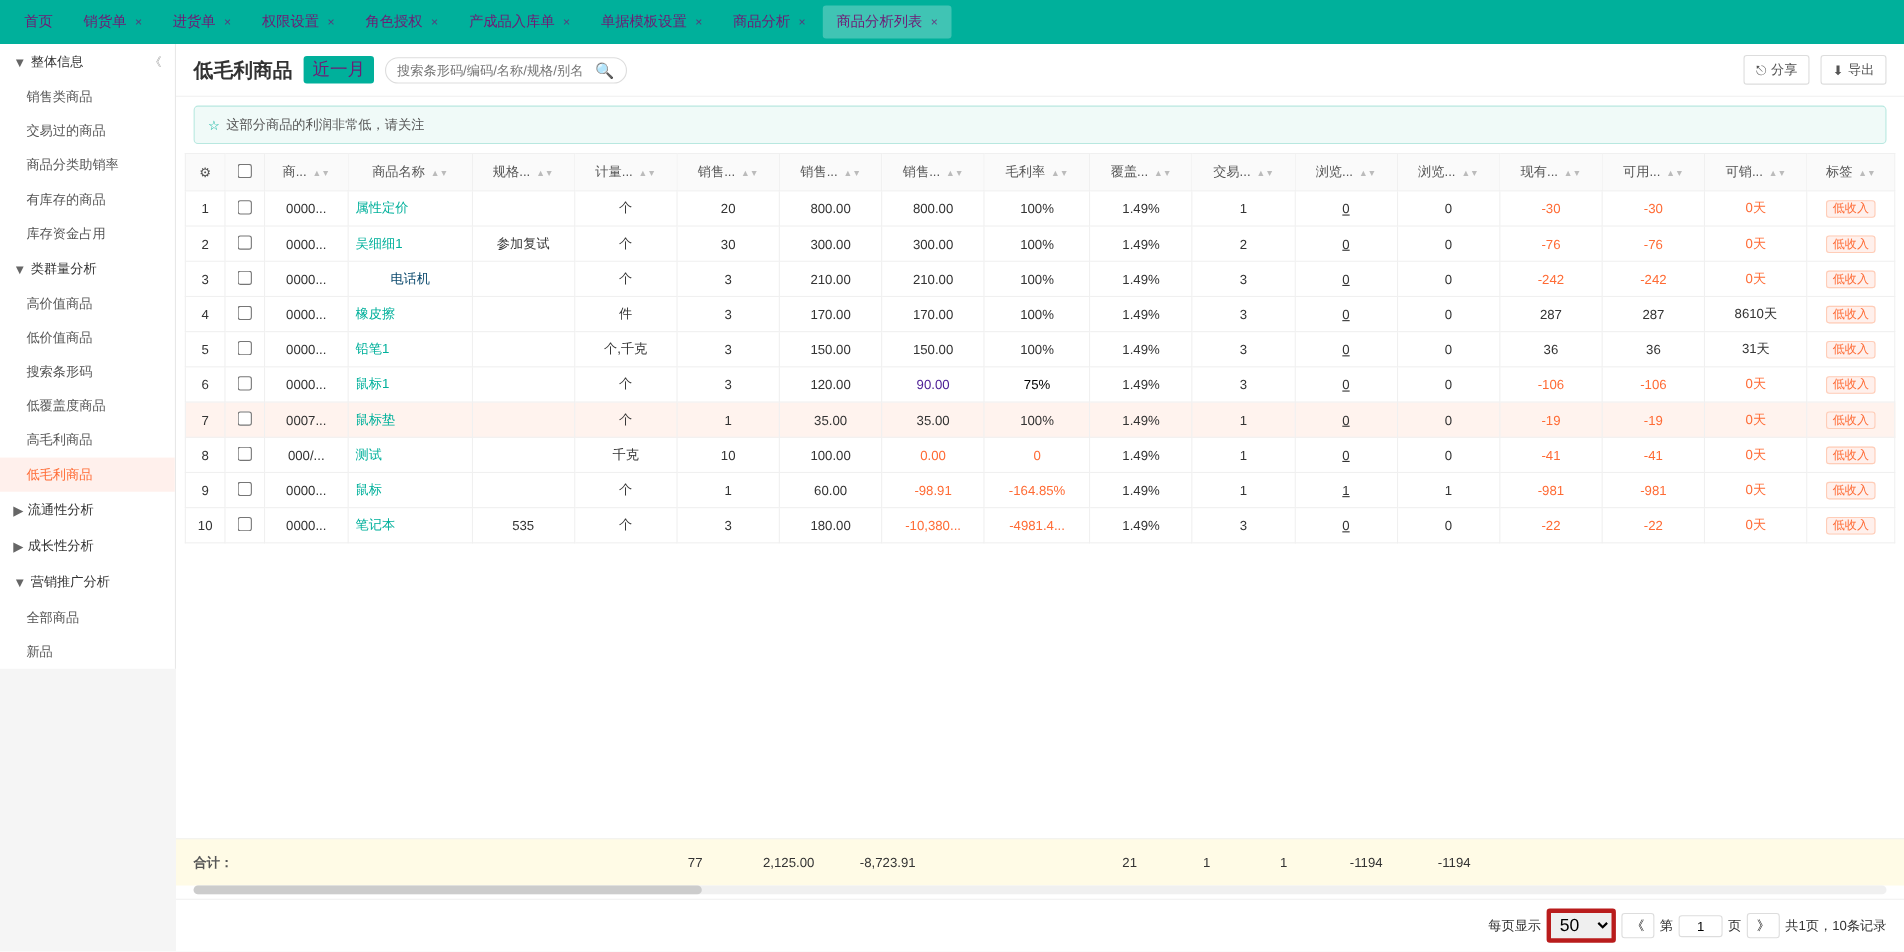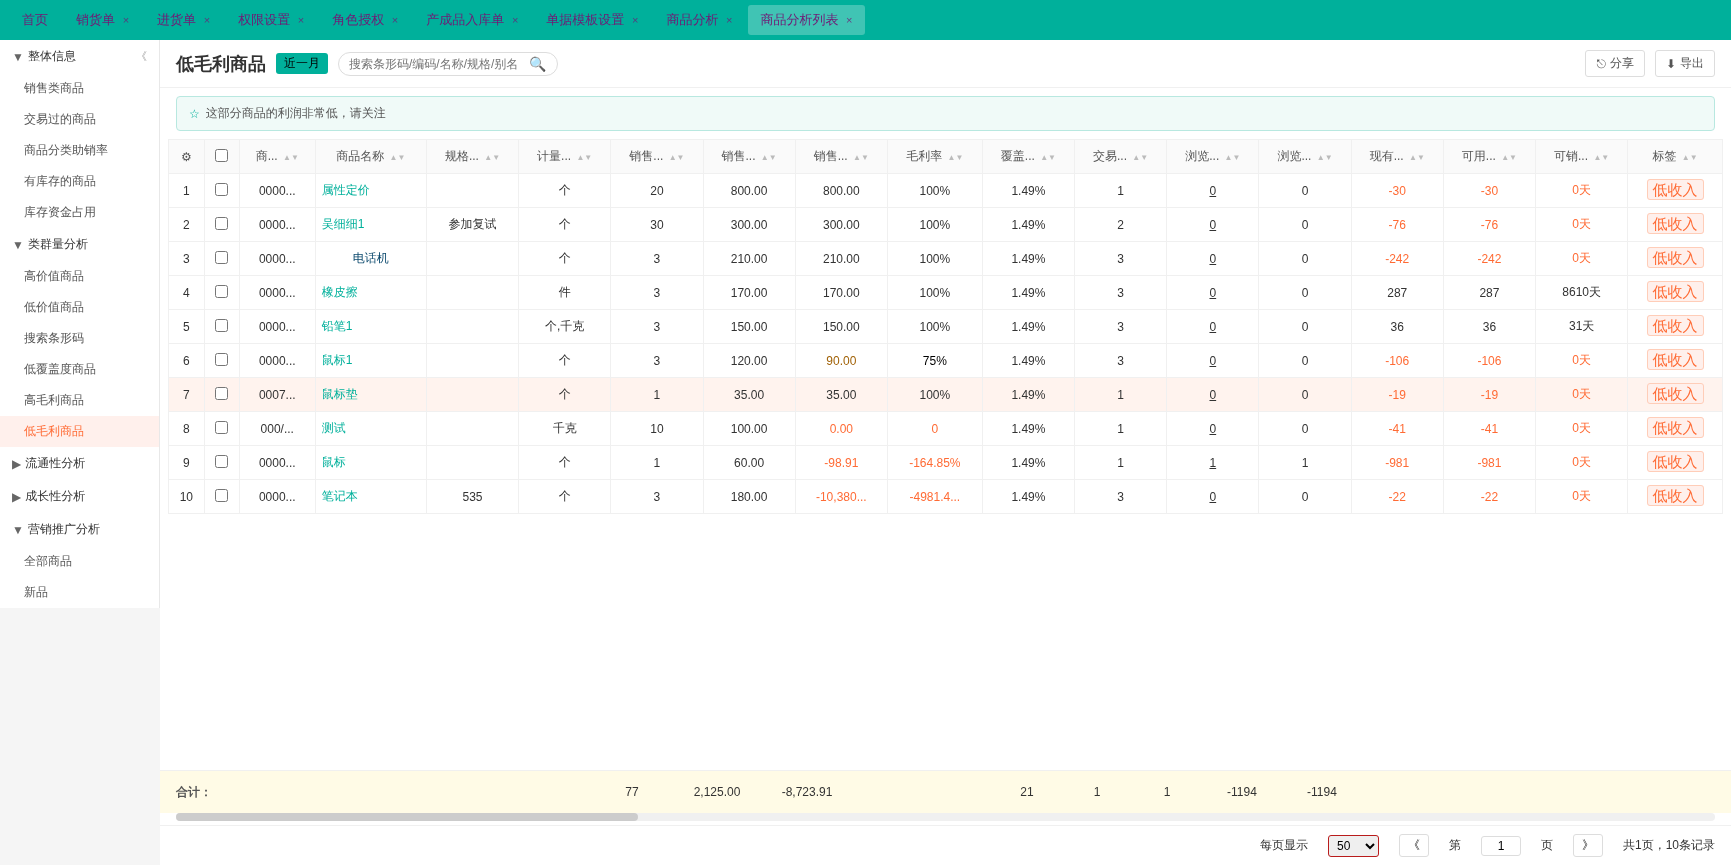"近一月" .date-badge { color: #000000 -> #701a75; font-size: 12px -> 16px }
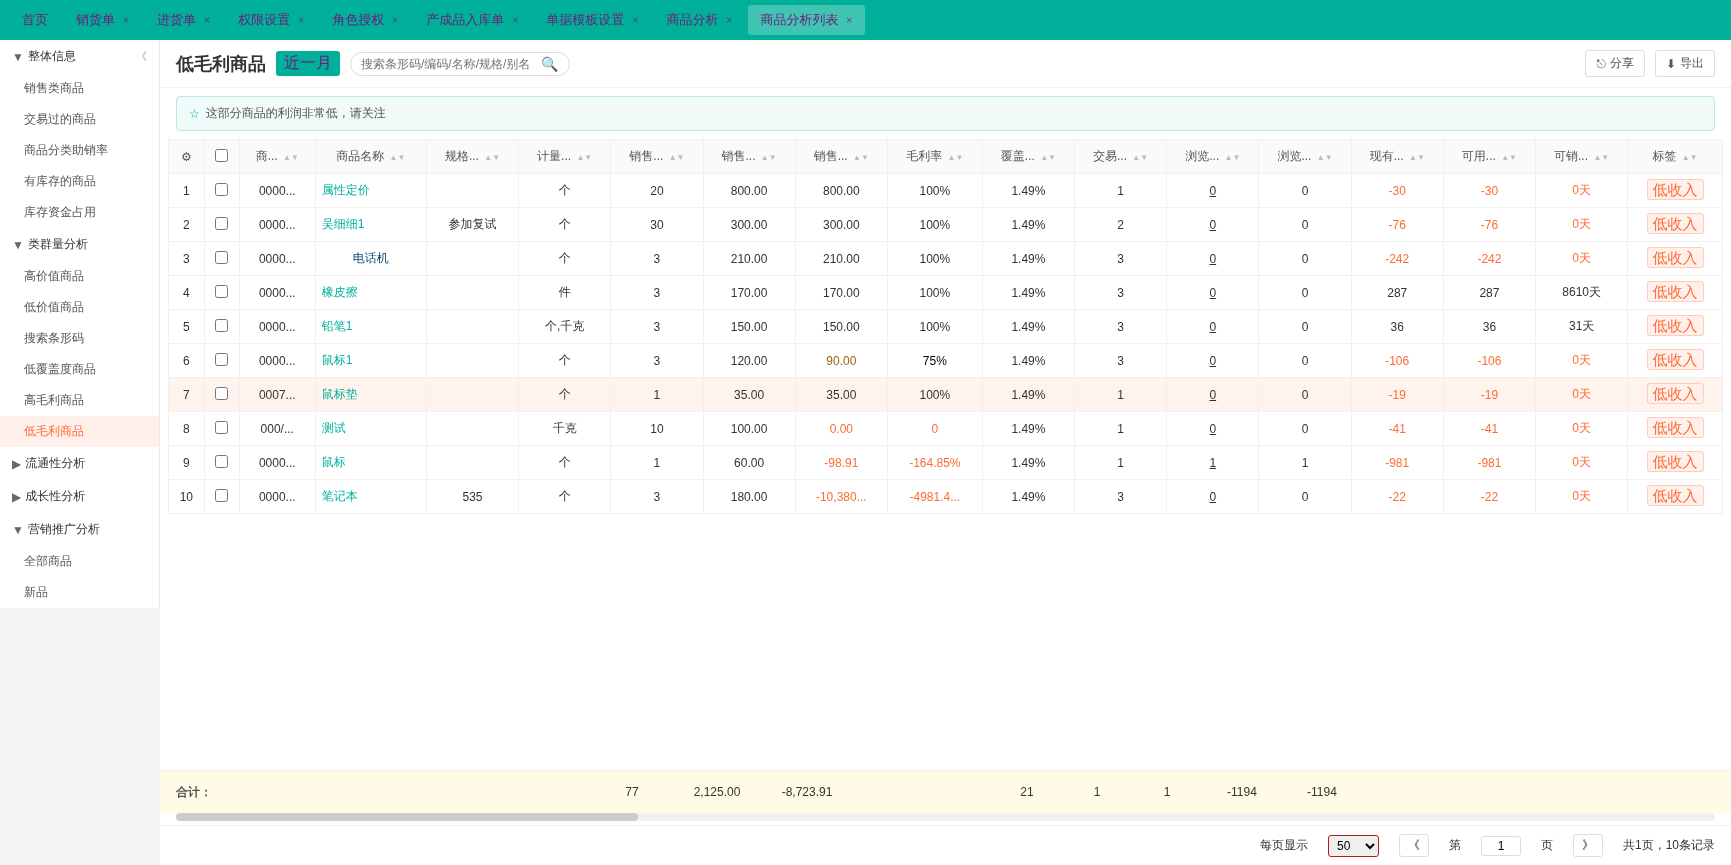"低收入" .tag-badge { font-size: 15px -> 11px }
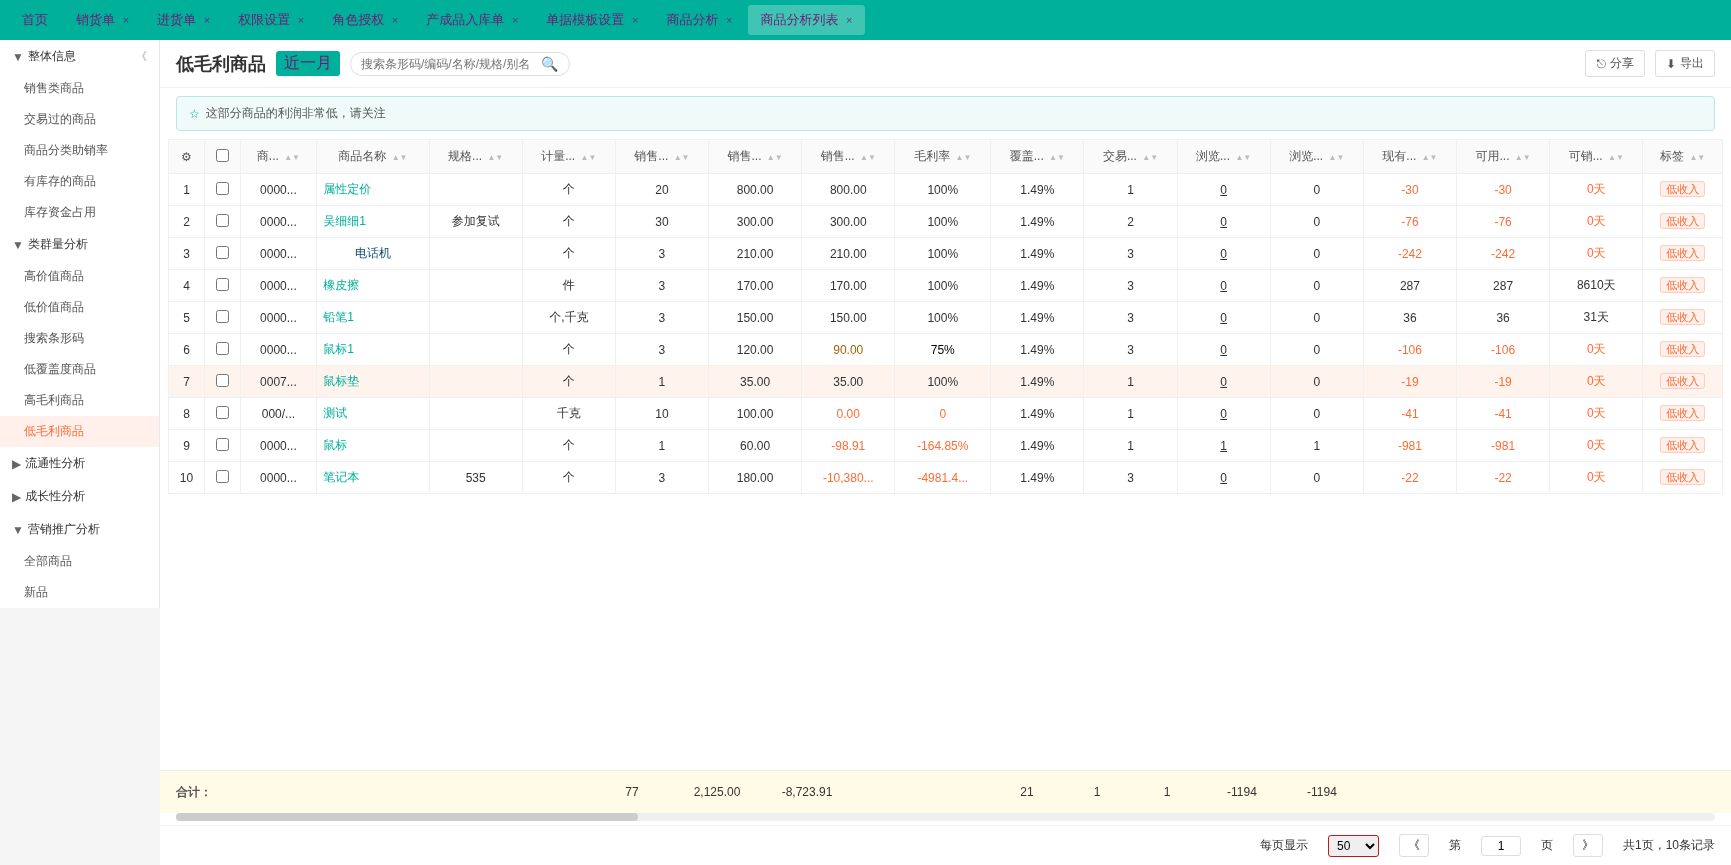"90.00" td { color: #a16207 -> #4c1d95 }
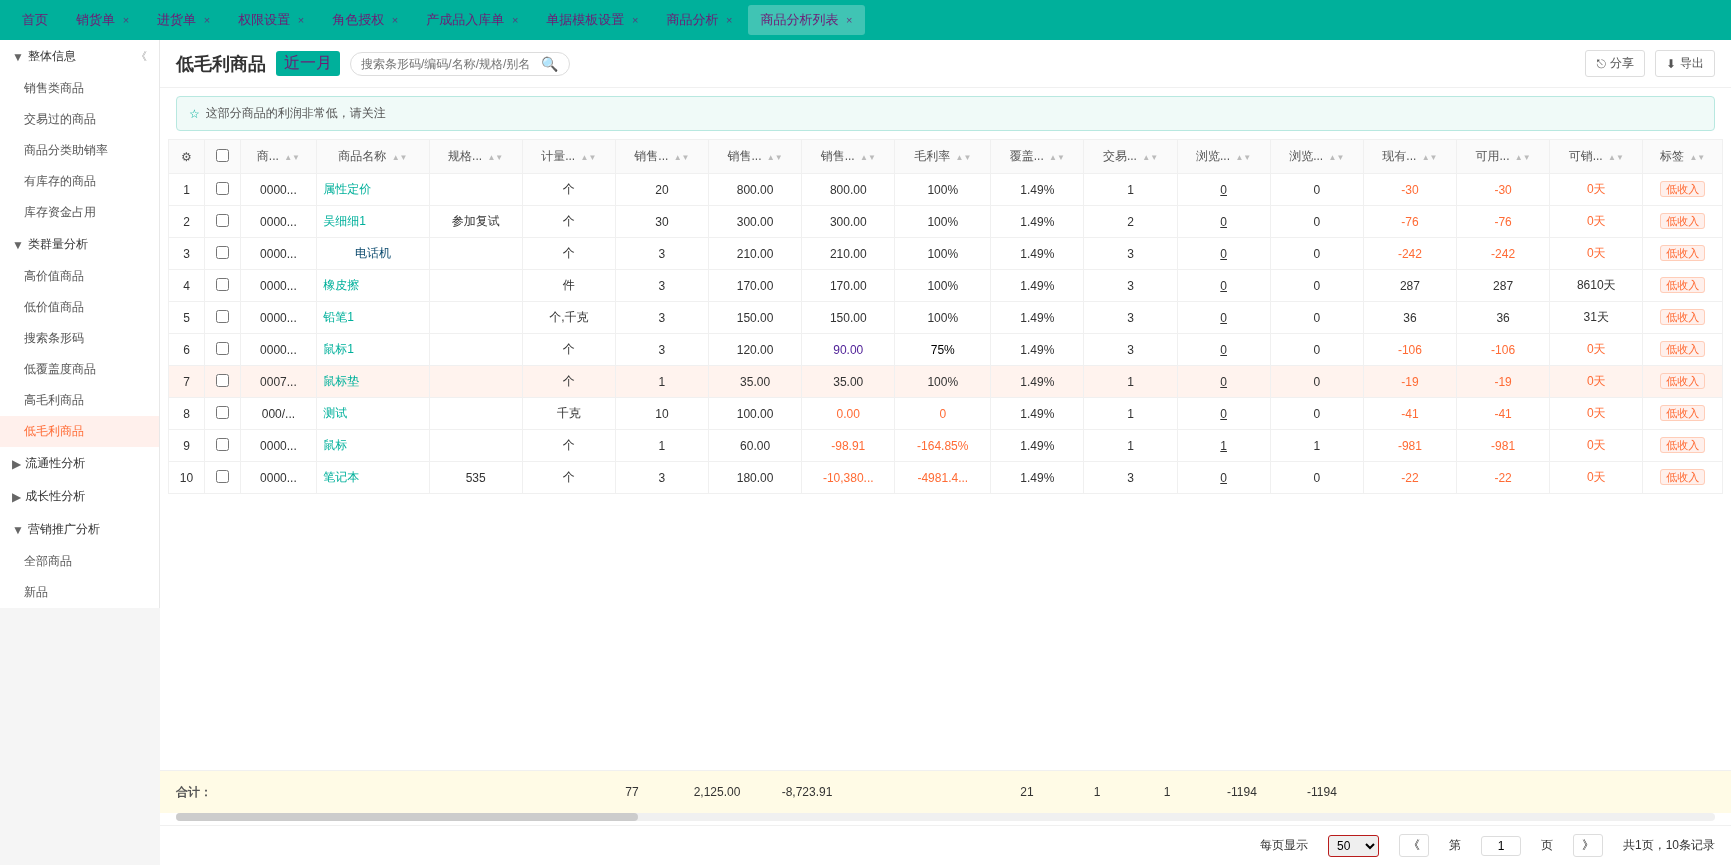"每页显示" .pagination-bar { gap: 20px -> 5px }
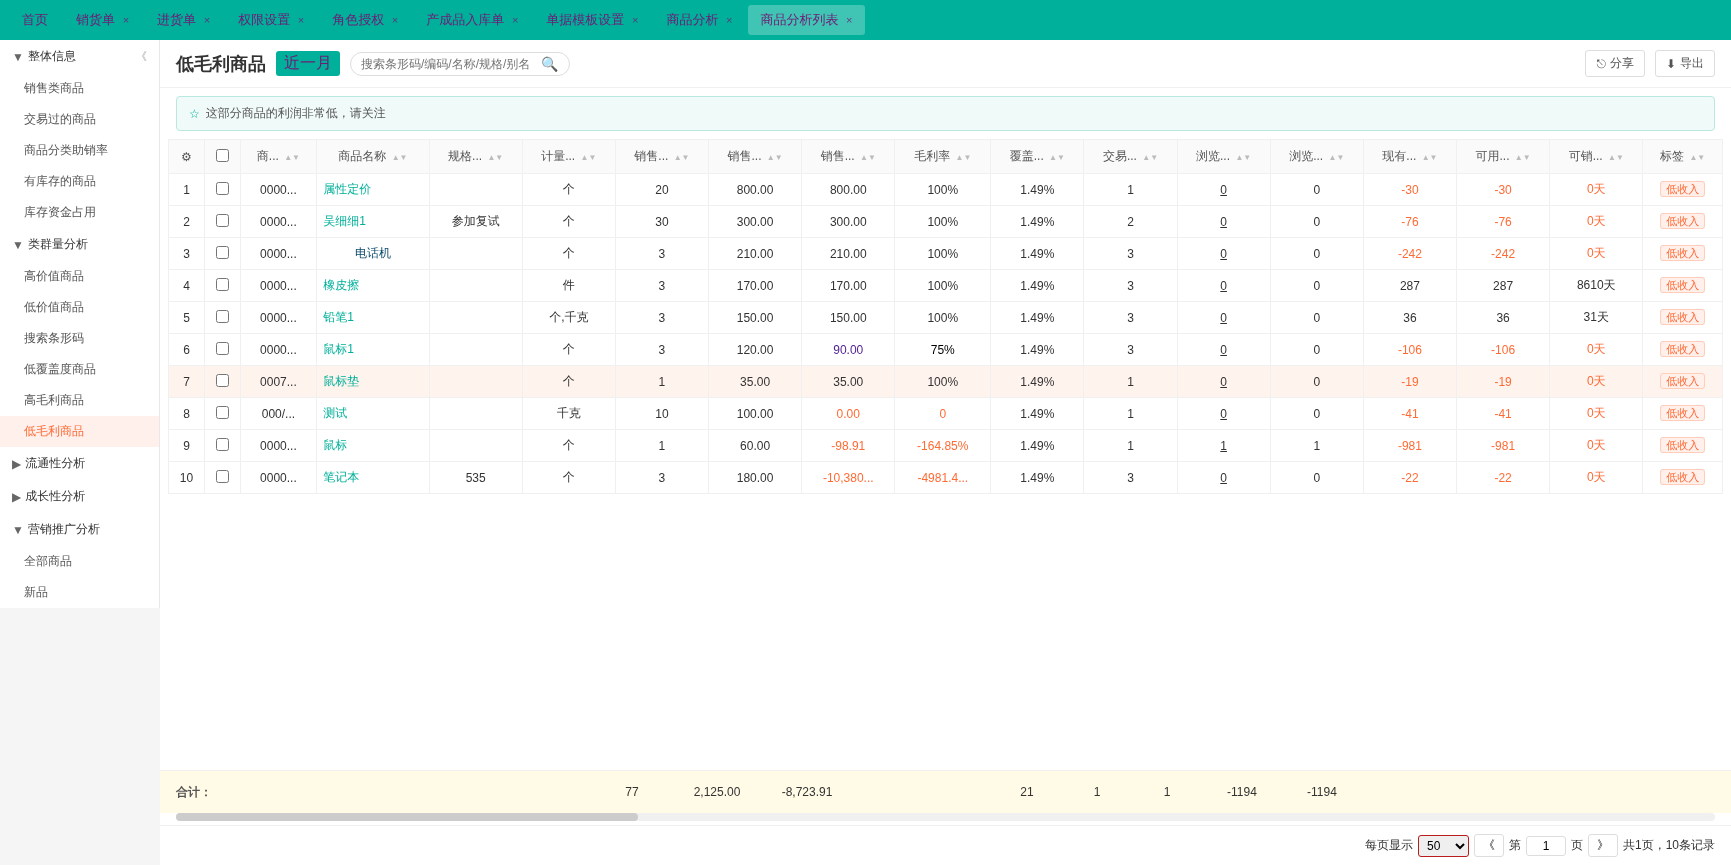"50" .pagination-bar select { border: 1px solid #b91c1c -> 4px solid #b91c1c; font-size: 12px -> 16px }
